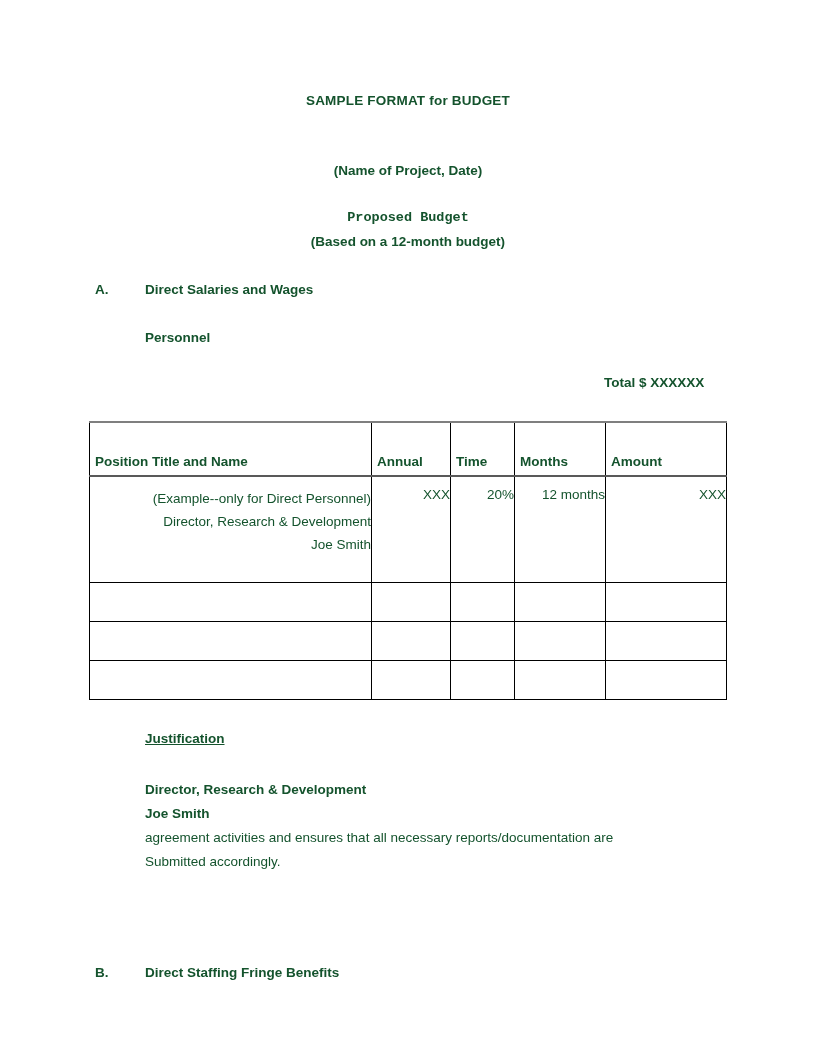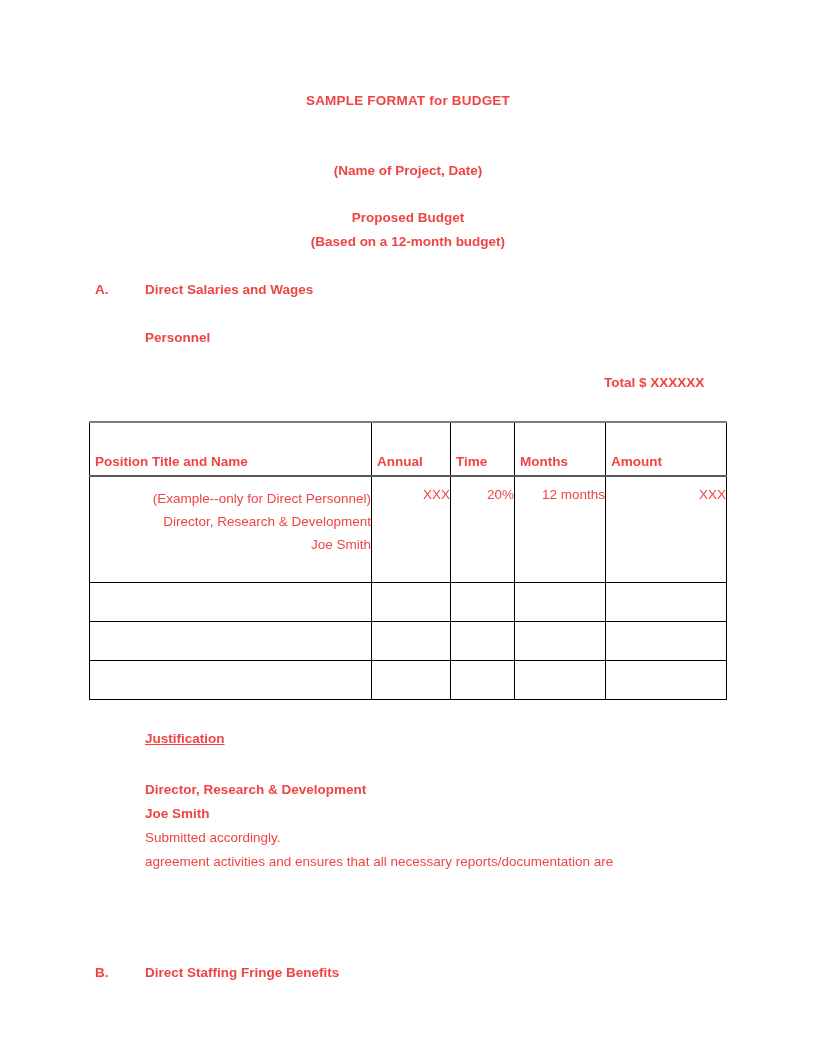"SAMPLE FORMAT for BUDGET" .page { color: #ef4444 -> #14532d }
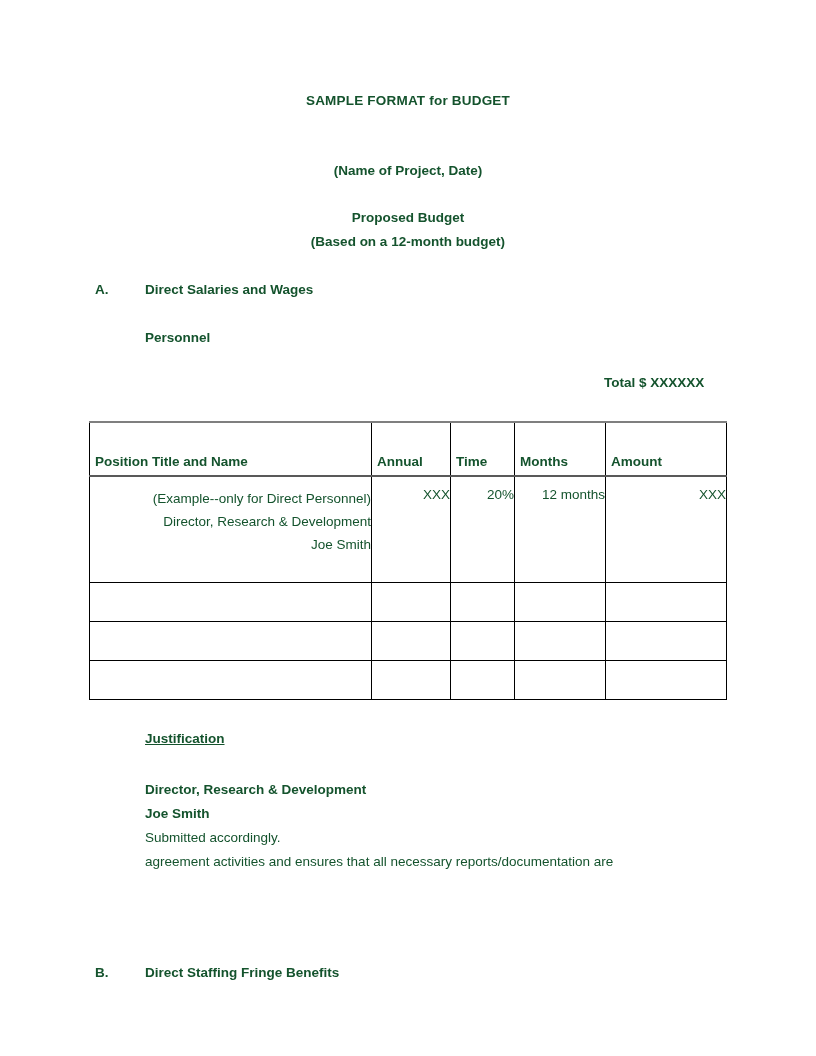"Proposed Budget" .subtitle-proposed { font-family: none -> Liberation Mono, monospace }
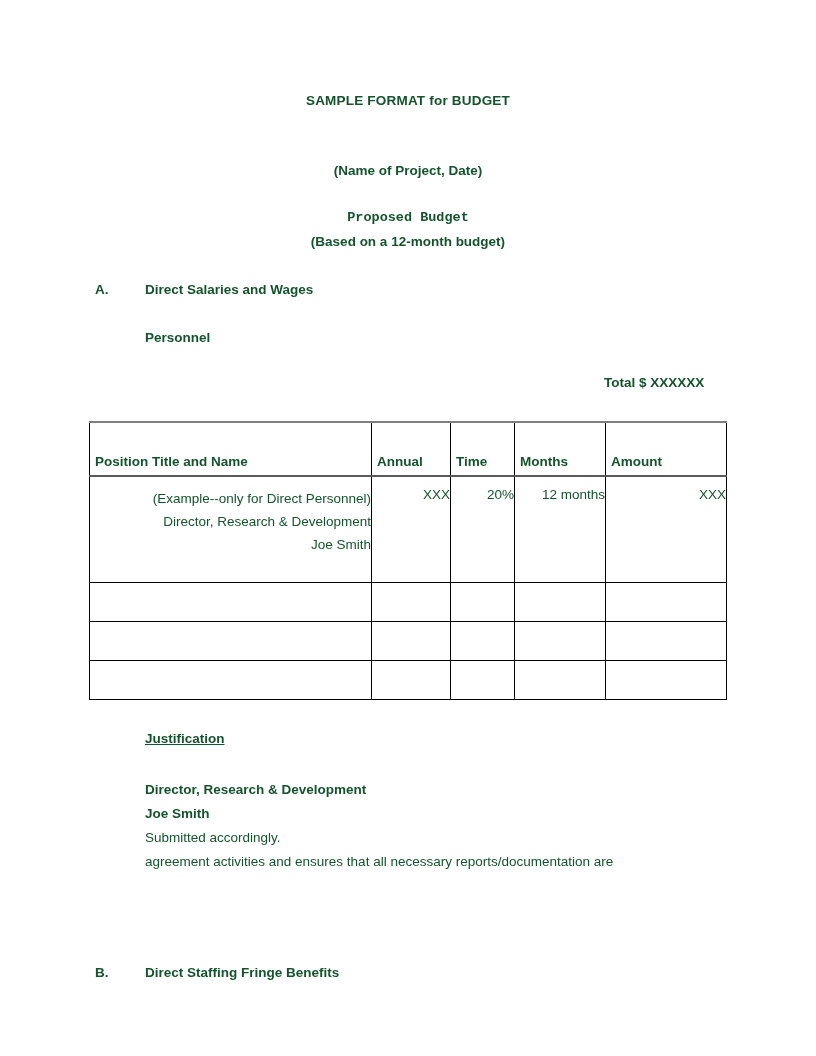"Submitted accordingly." div.jb-line { order: before "agreement activities and ensures that" -> after "agreement activities and ensures that" }
